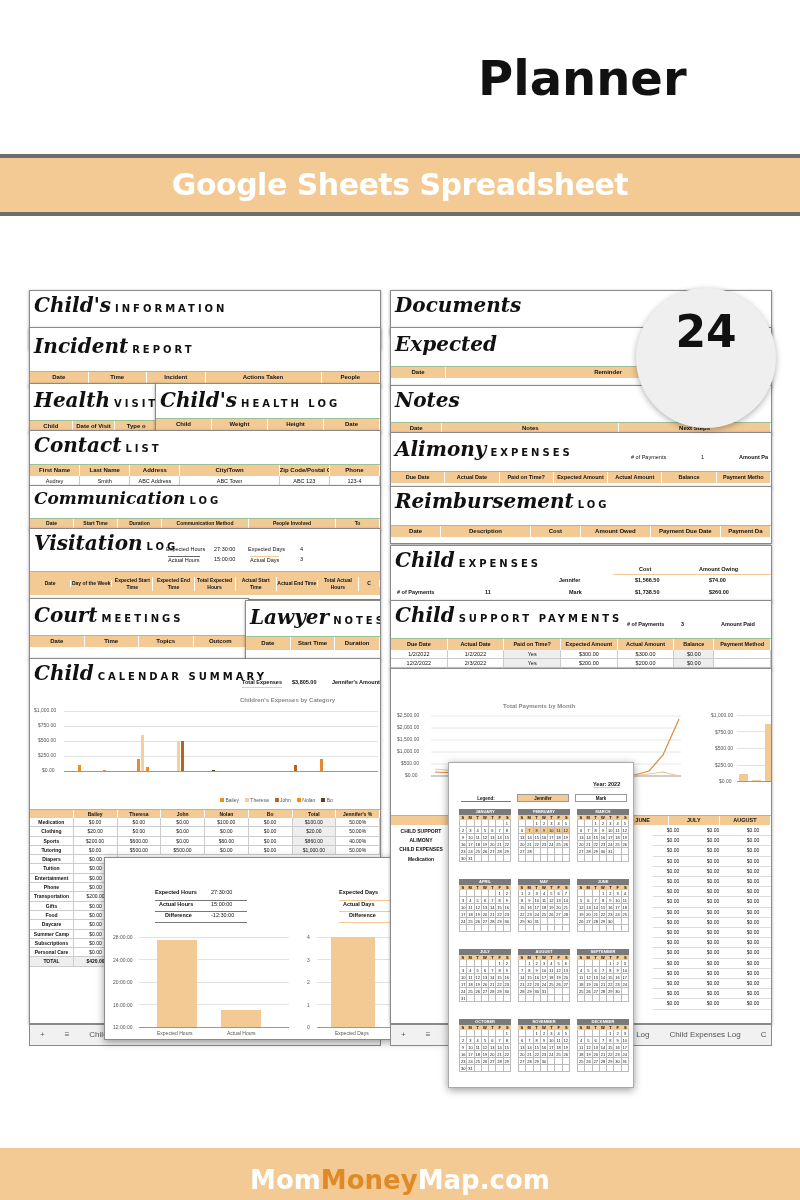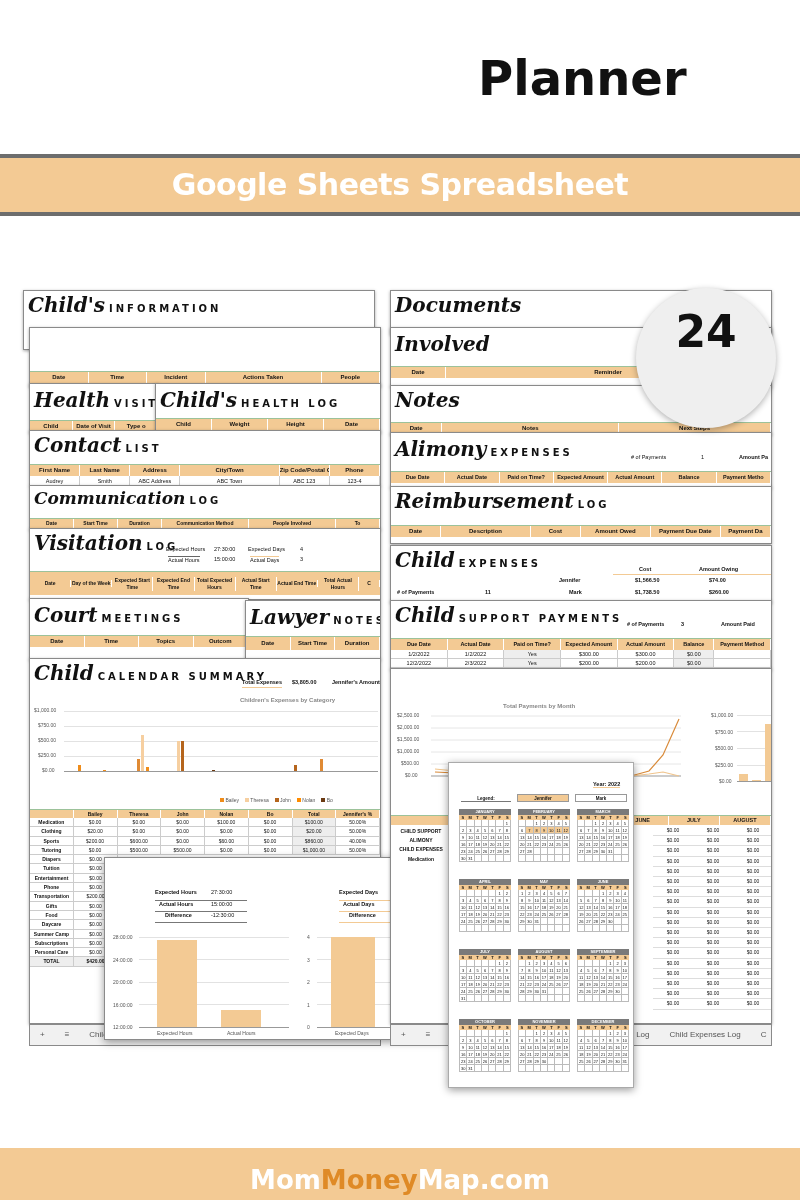"Child's INFORMATION" div.sheet { left: 23px -> 29px }
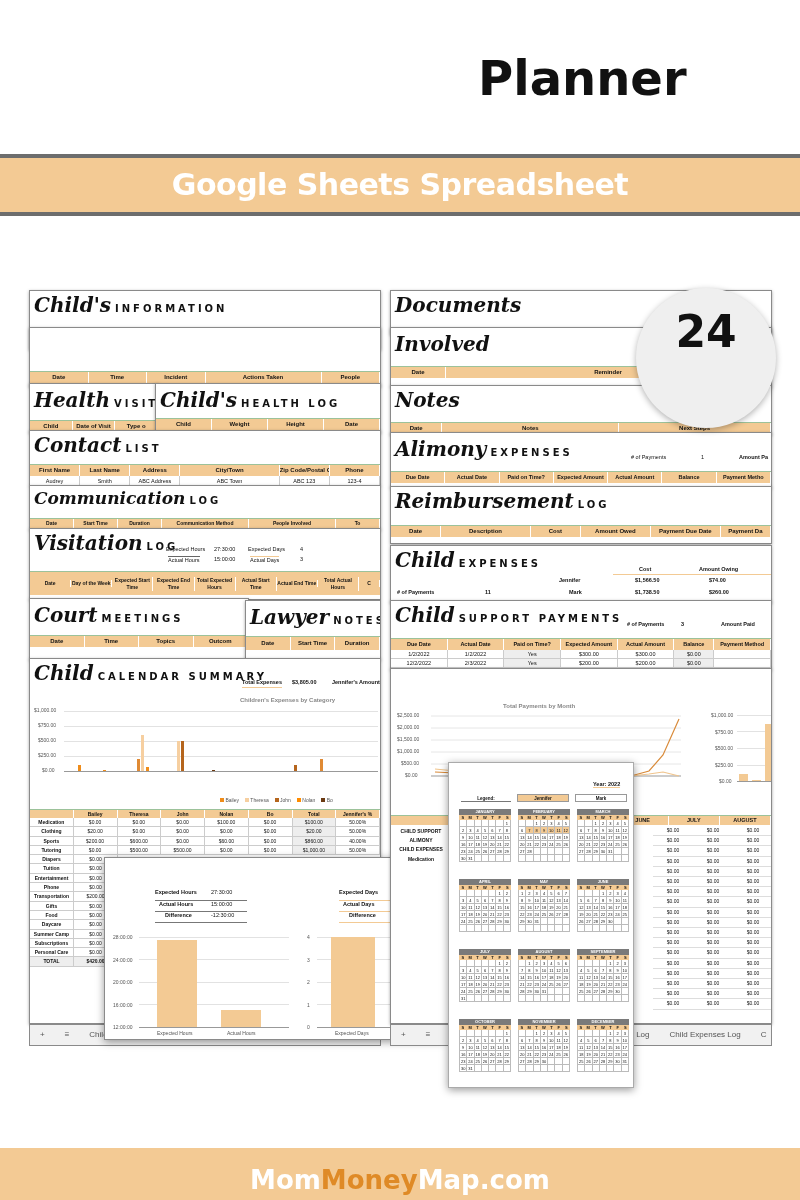"Incident REPORT" div.title { html: none -> <div><span>Incident</span><span>REPORT</span></div> }
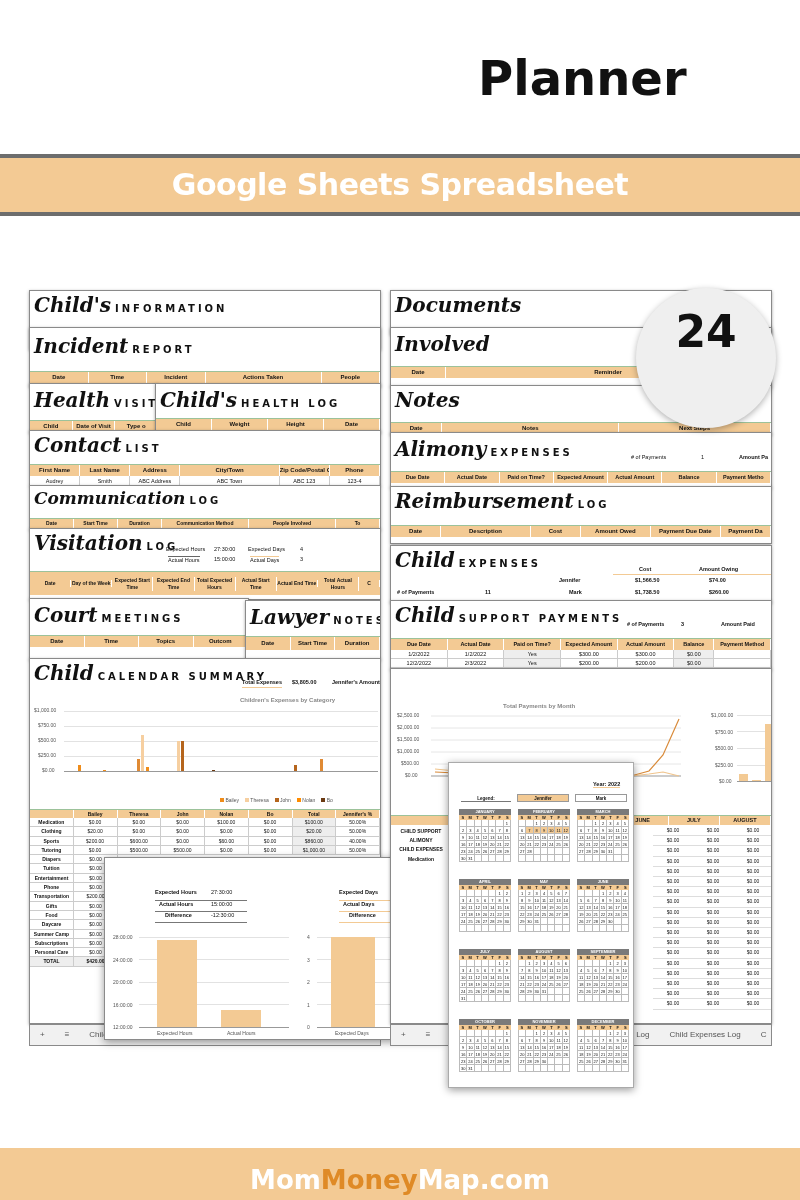"Involved" span.s { text: Involved -> Expected }
